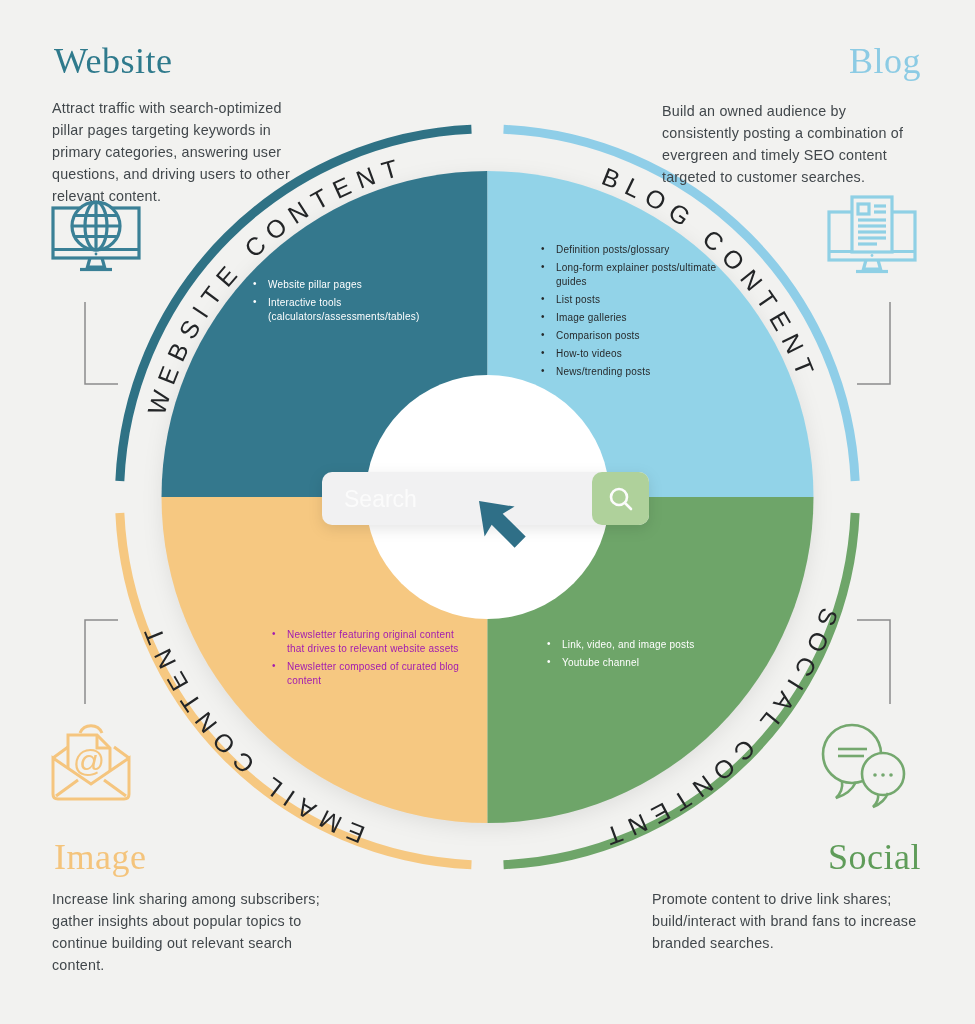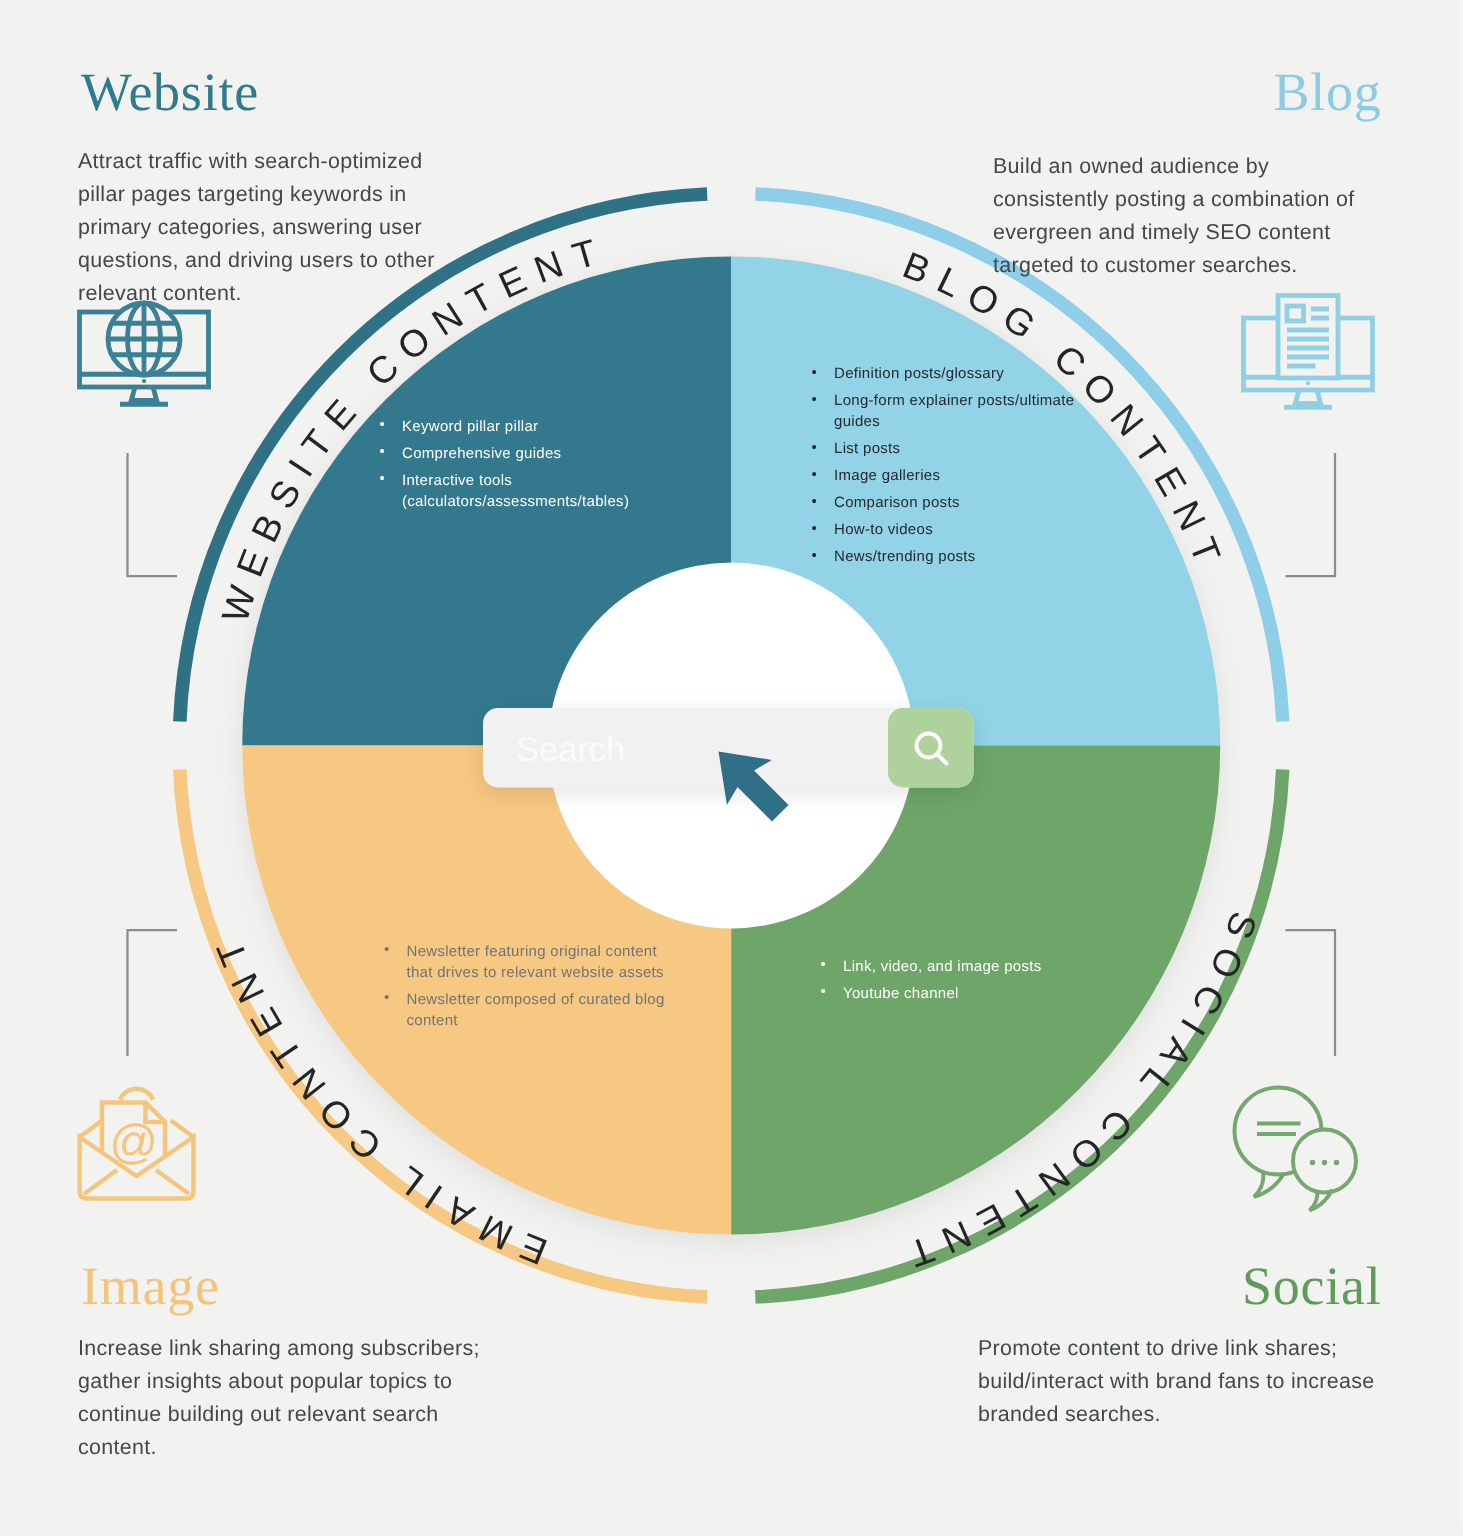"Keyword pillar pillar" li { text: Keyword pillar pillar -> Website pillar pages }
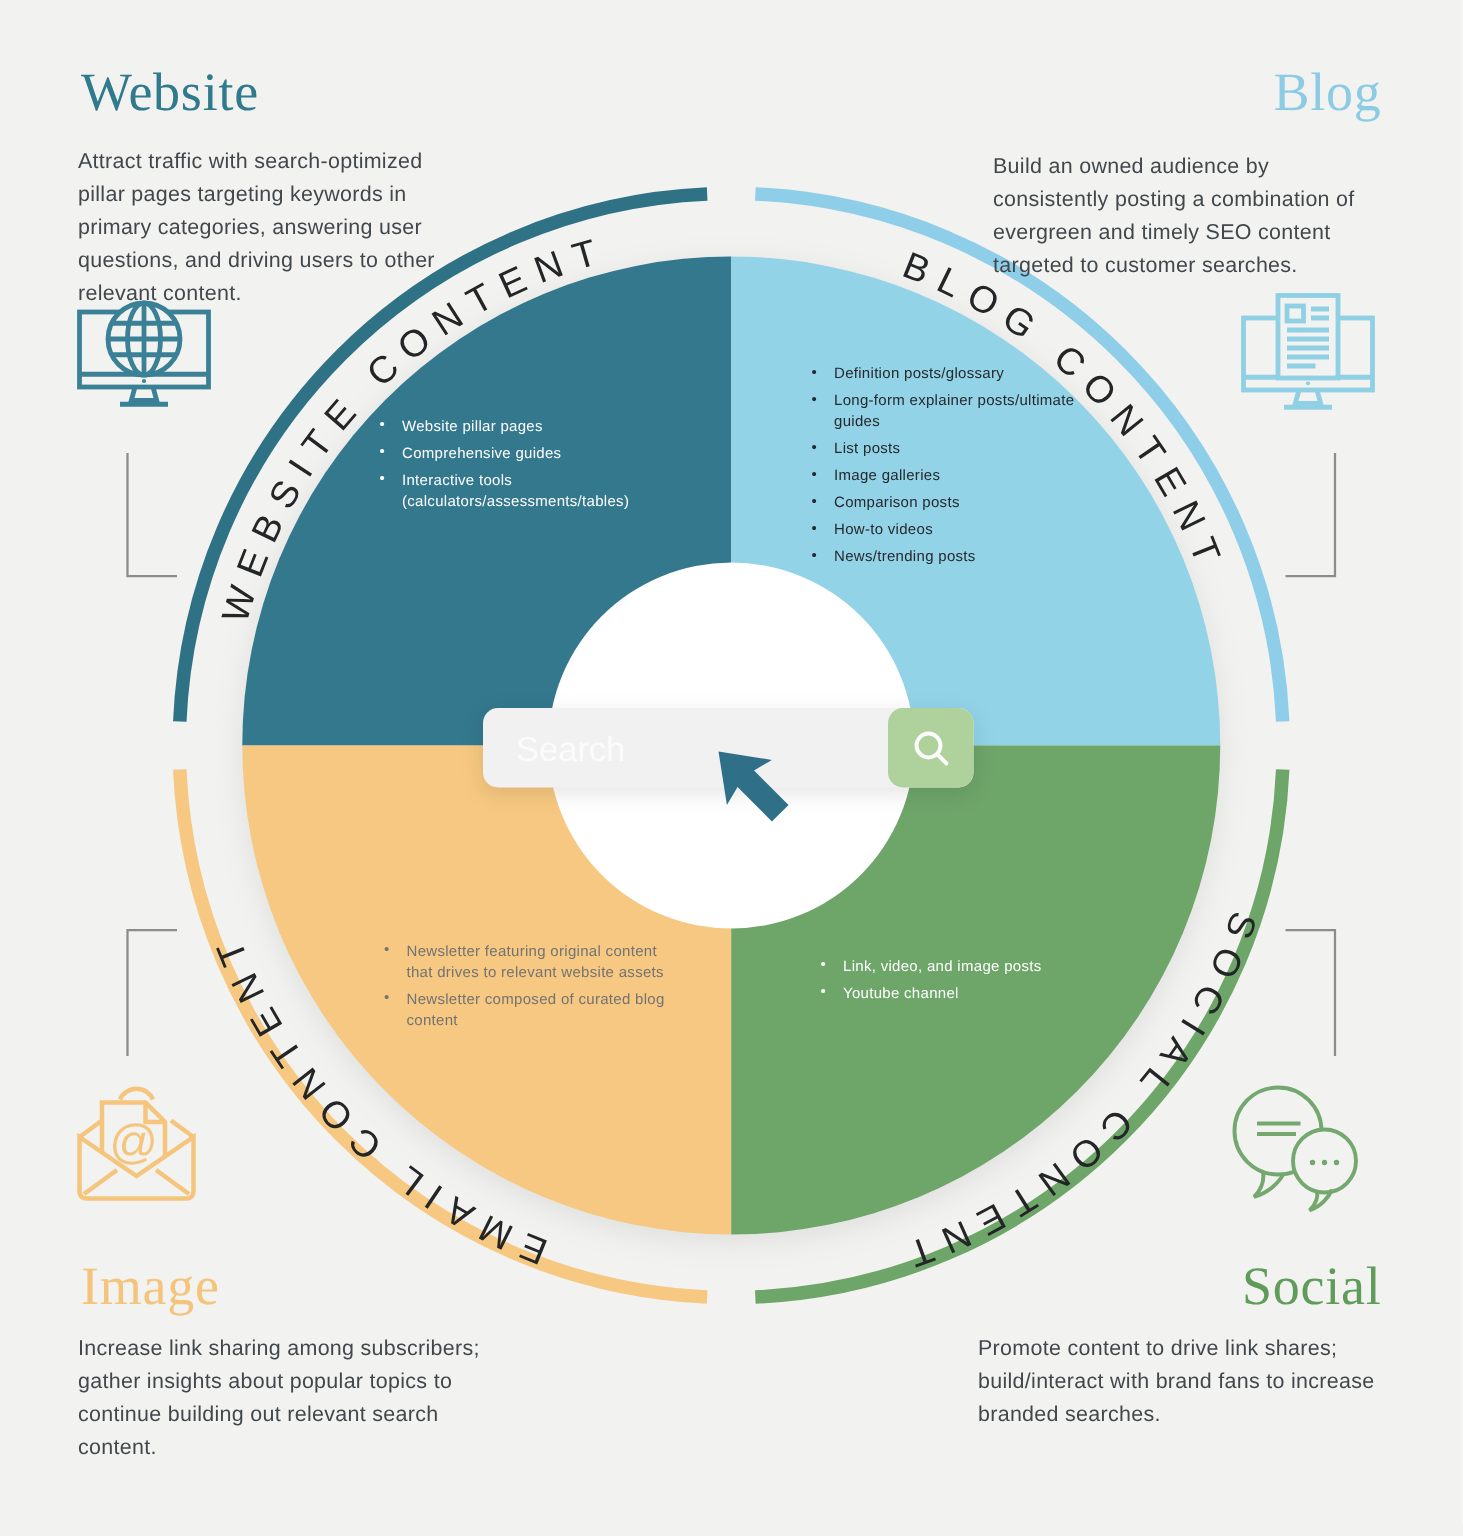"Comprehensive guides" li { html: <li>Comprehensive guides</li> -> none }
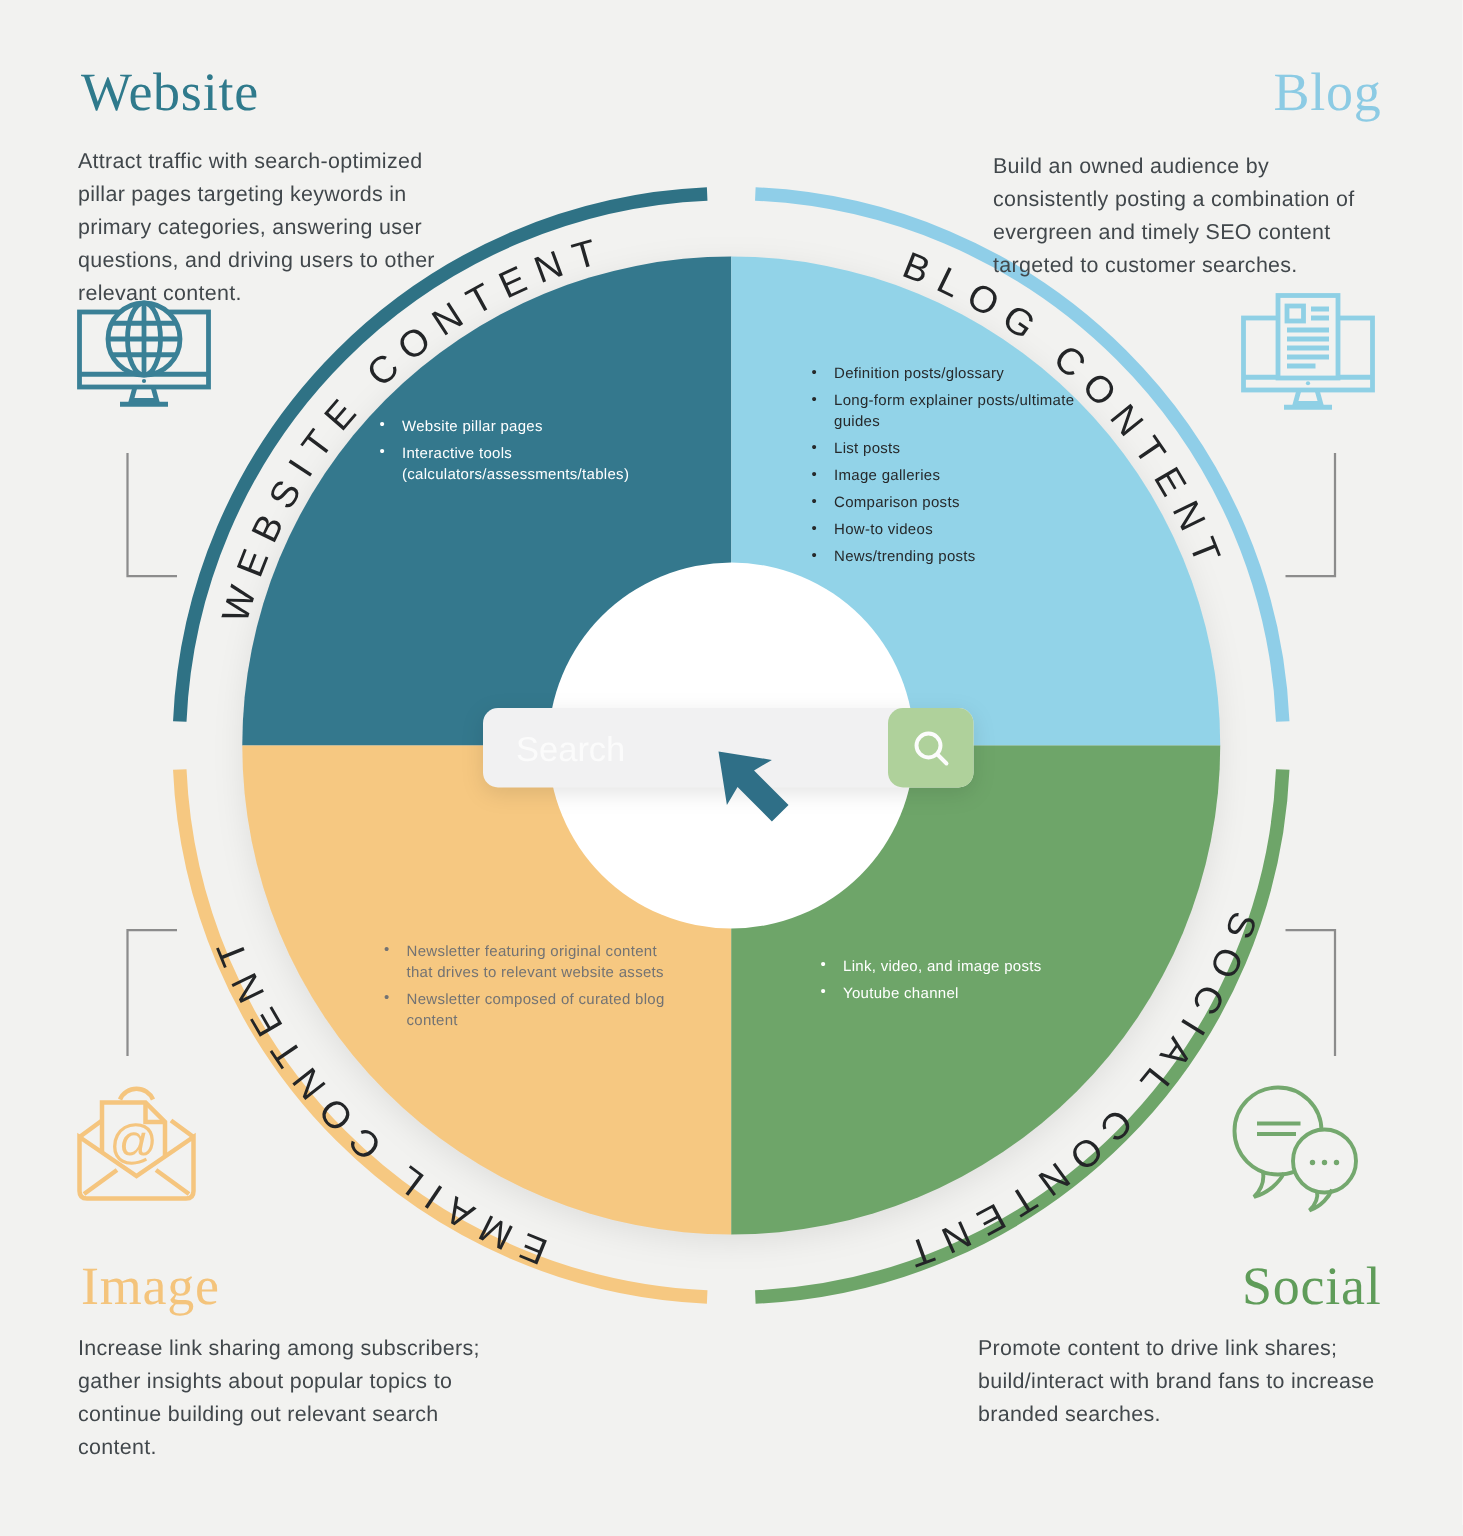"Newsletter featuring original content" .blist.email { color: #737373 -> #a21caf; left: 256px -> 272px }
